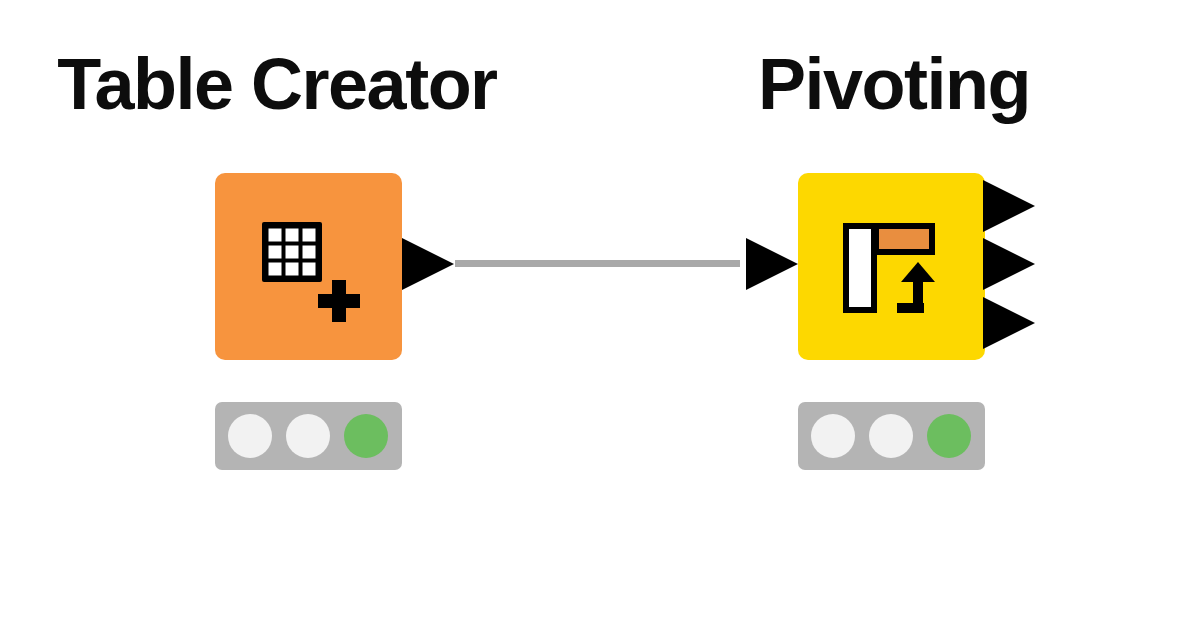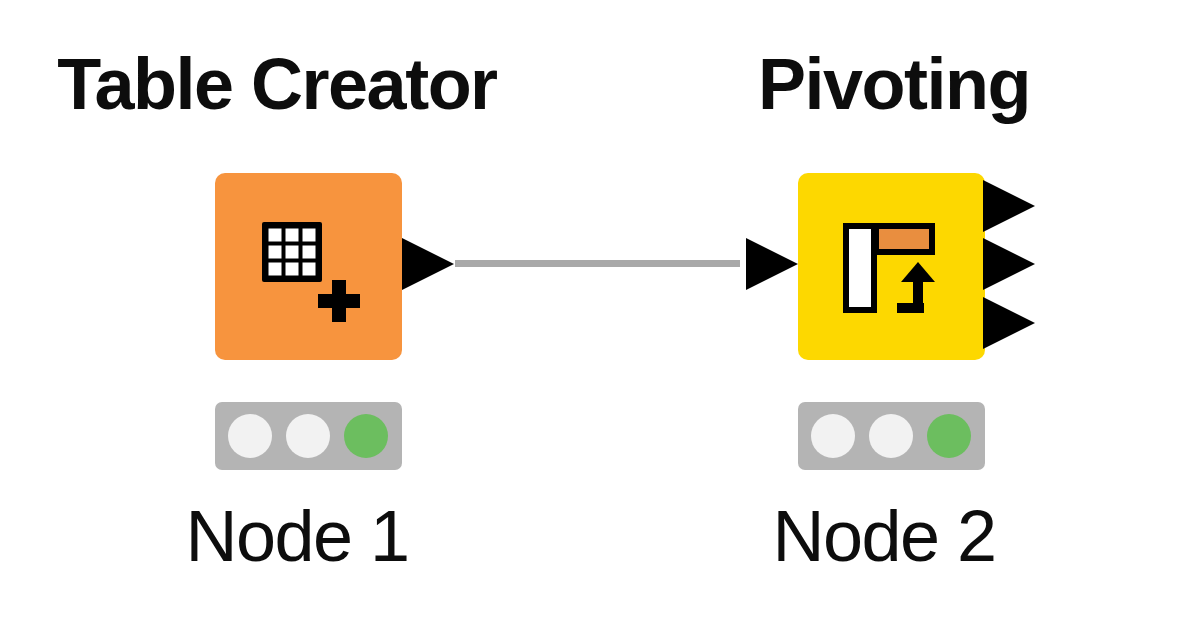"Node 1" div.node-label { html: <div>Node 1</div> -> none }
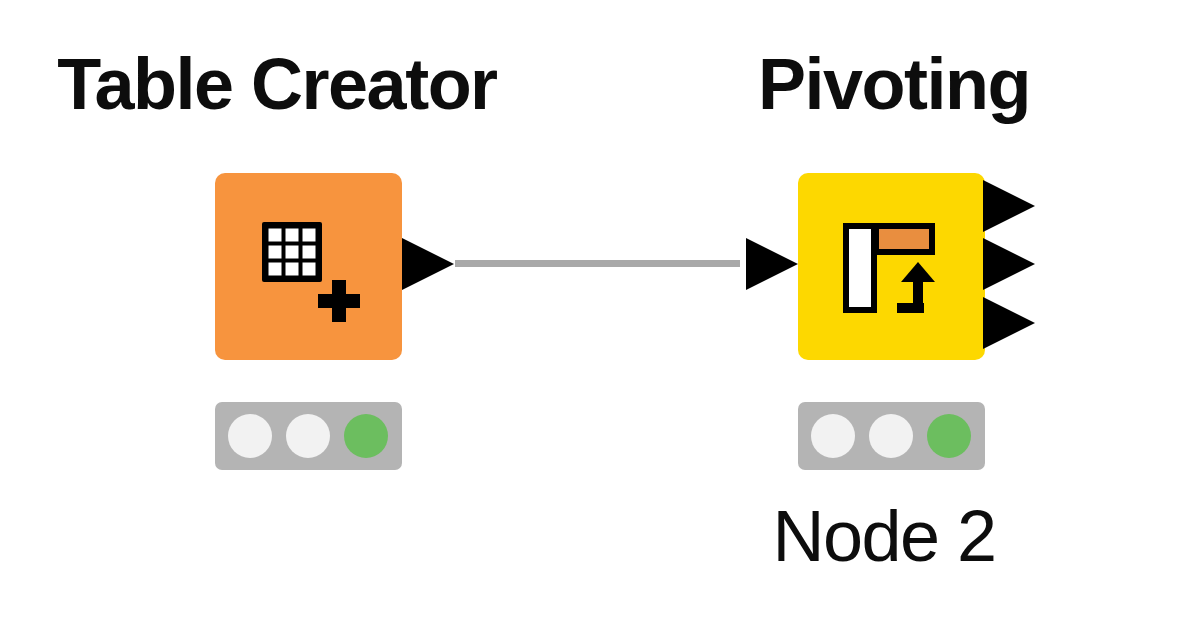"Node 2" div.node-label { html: <div>Node 2</div> -> none }
